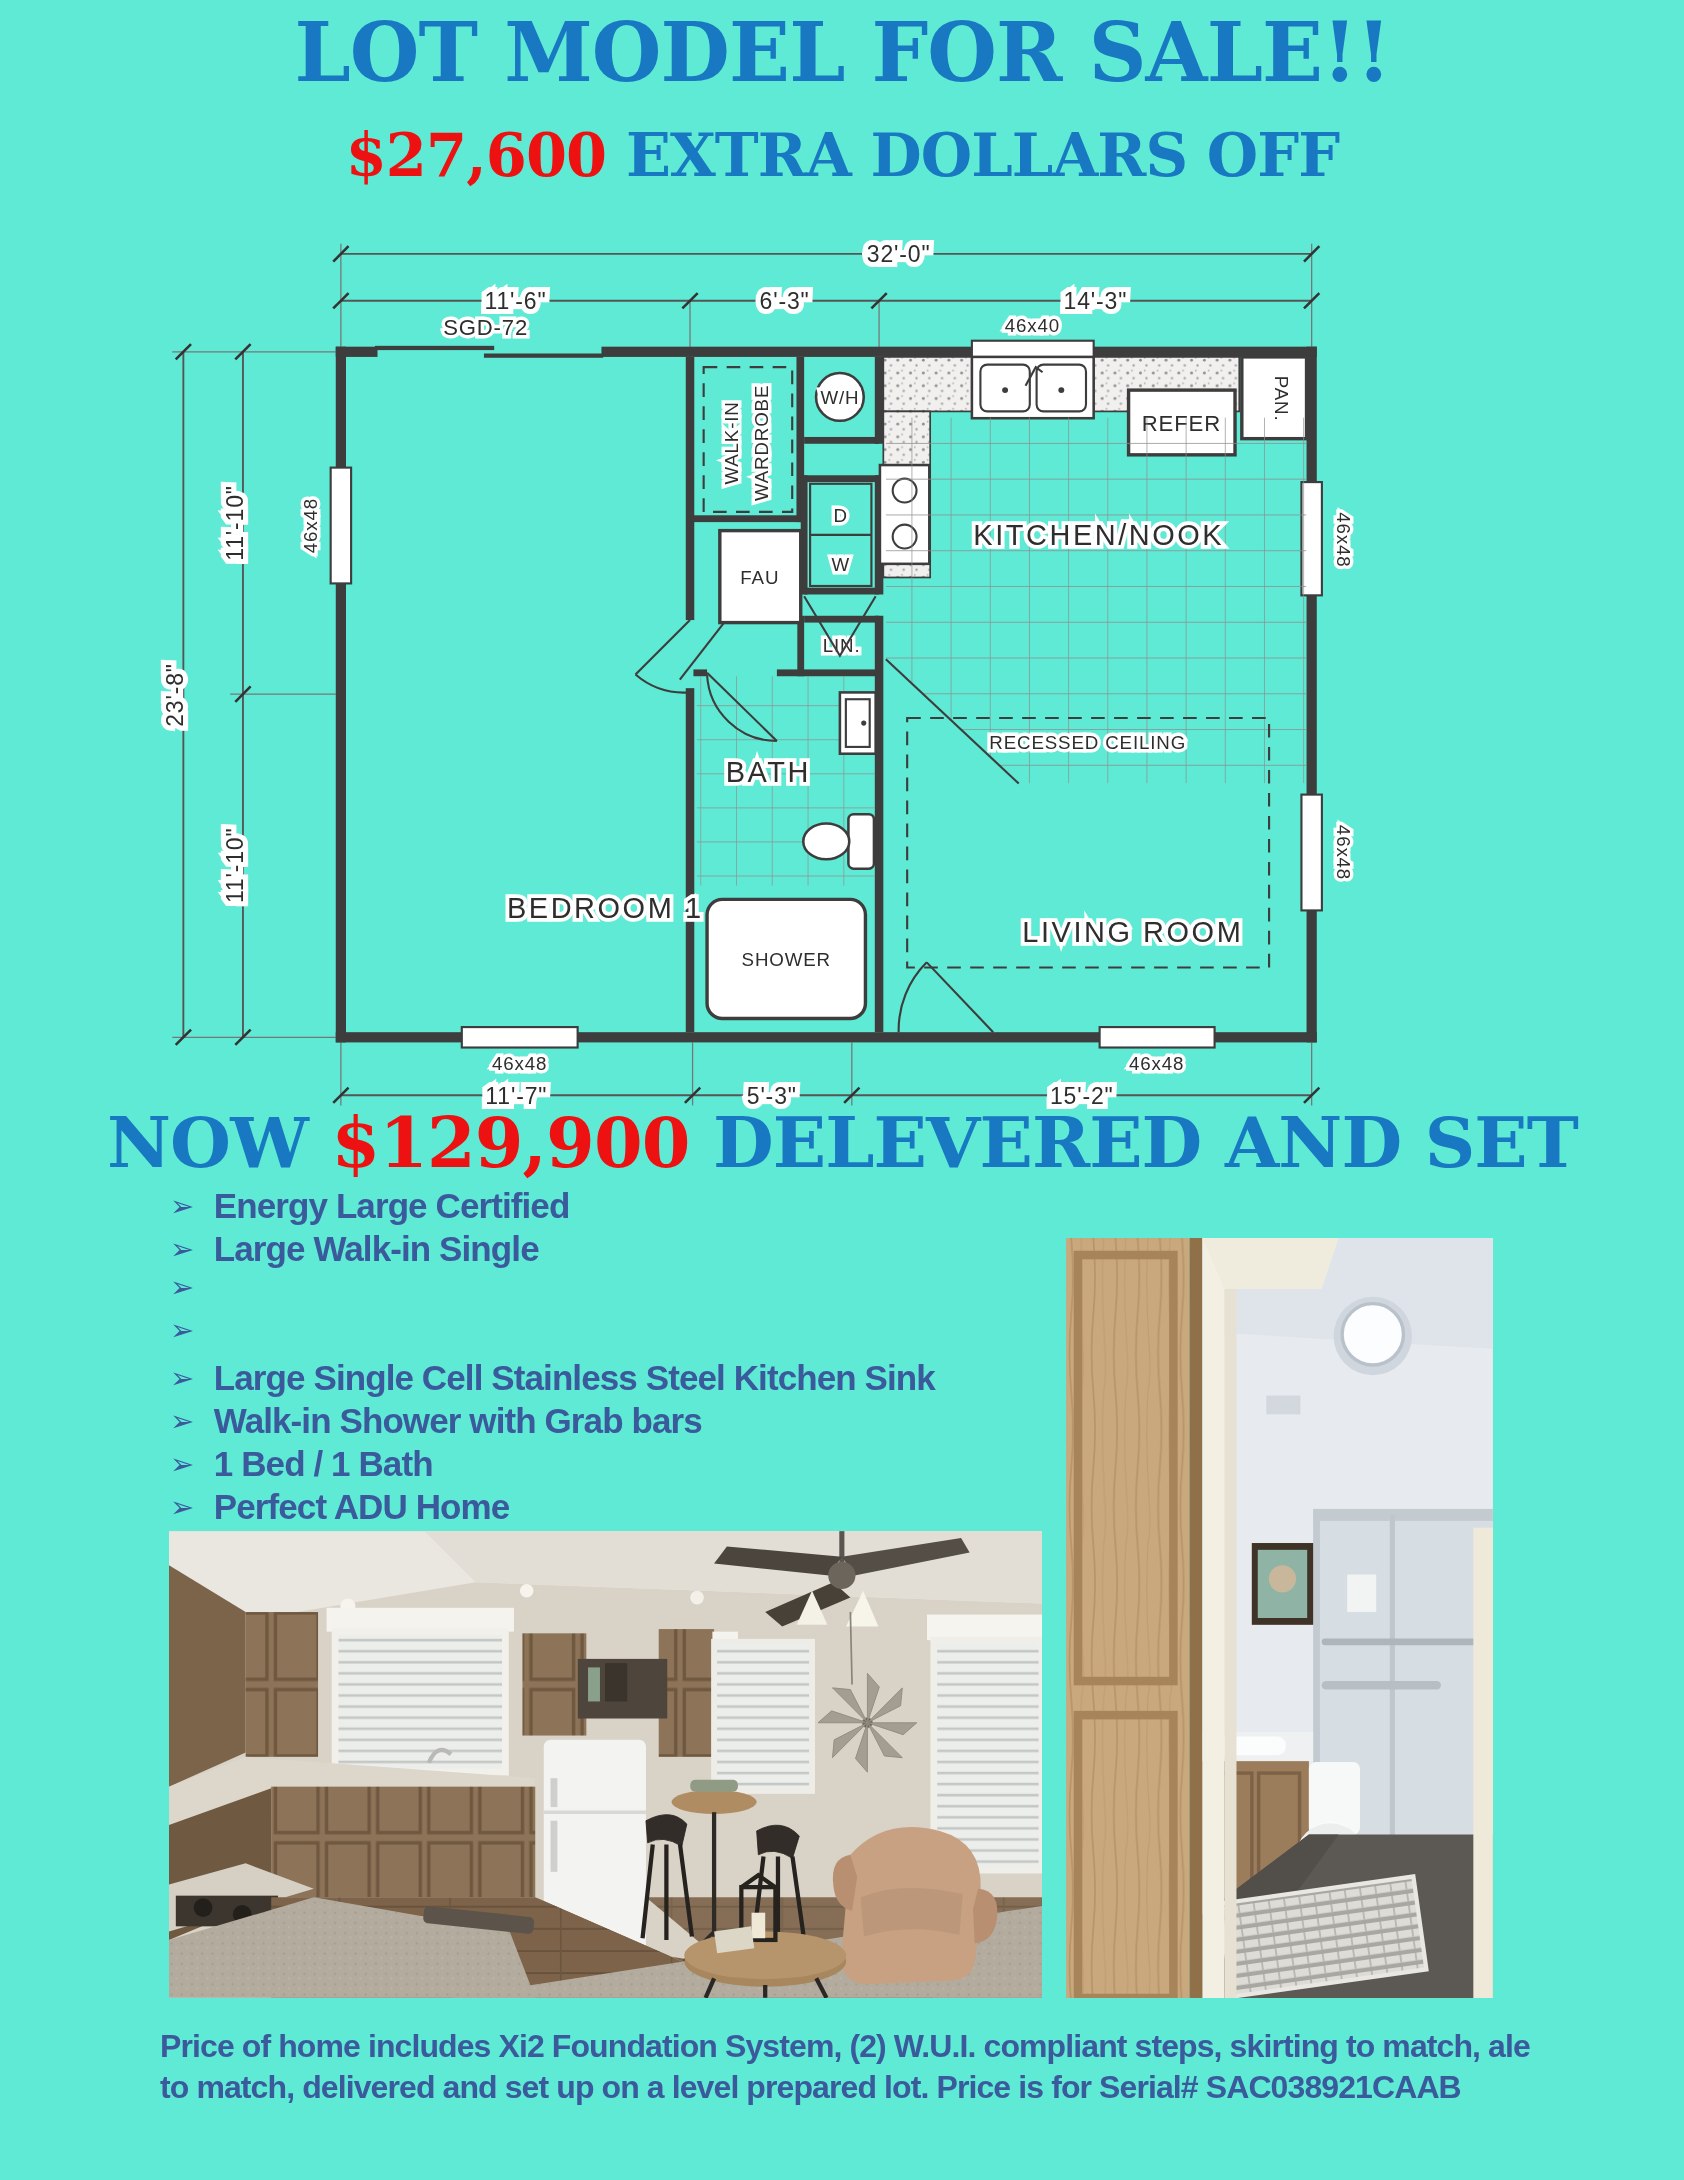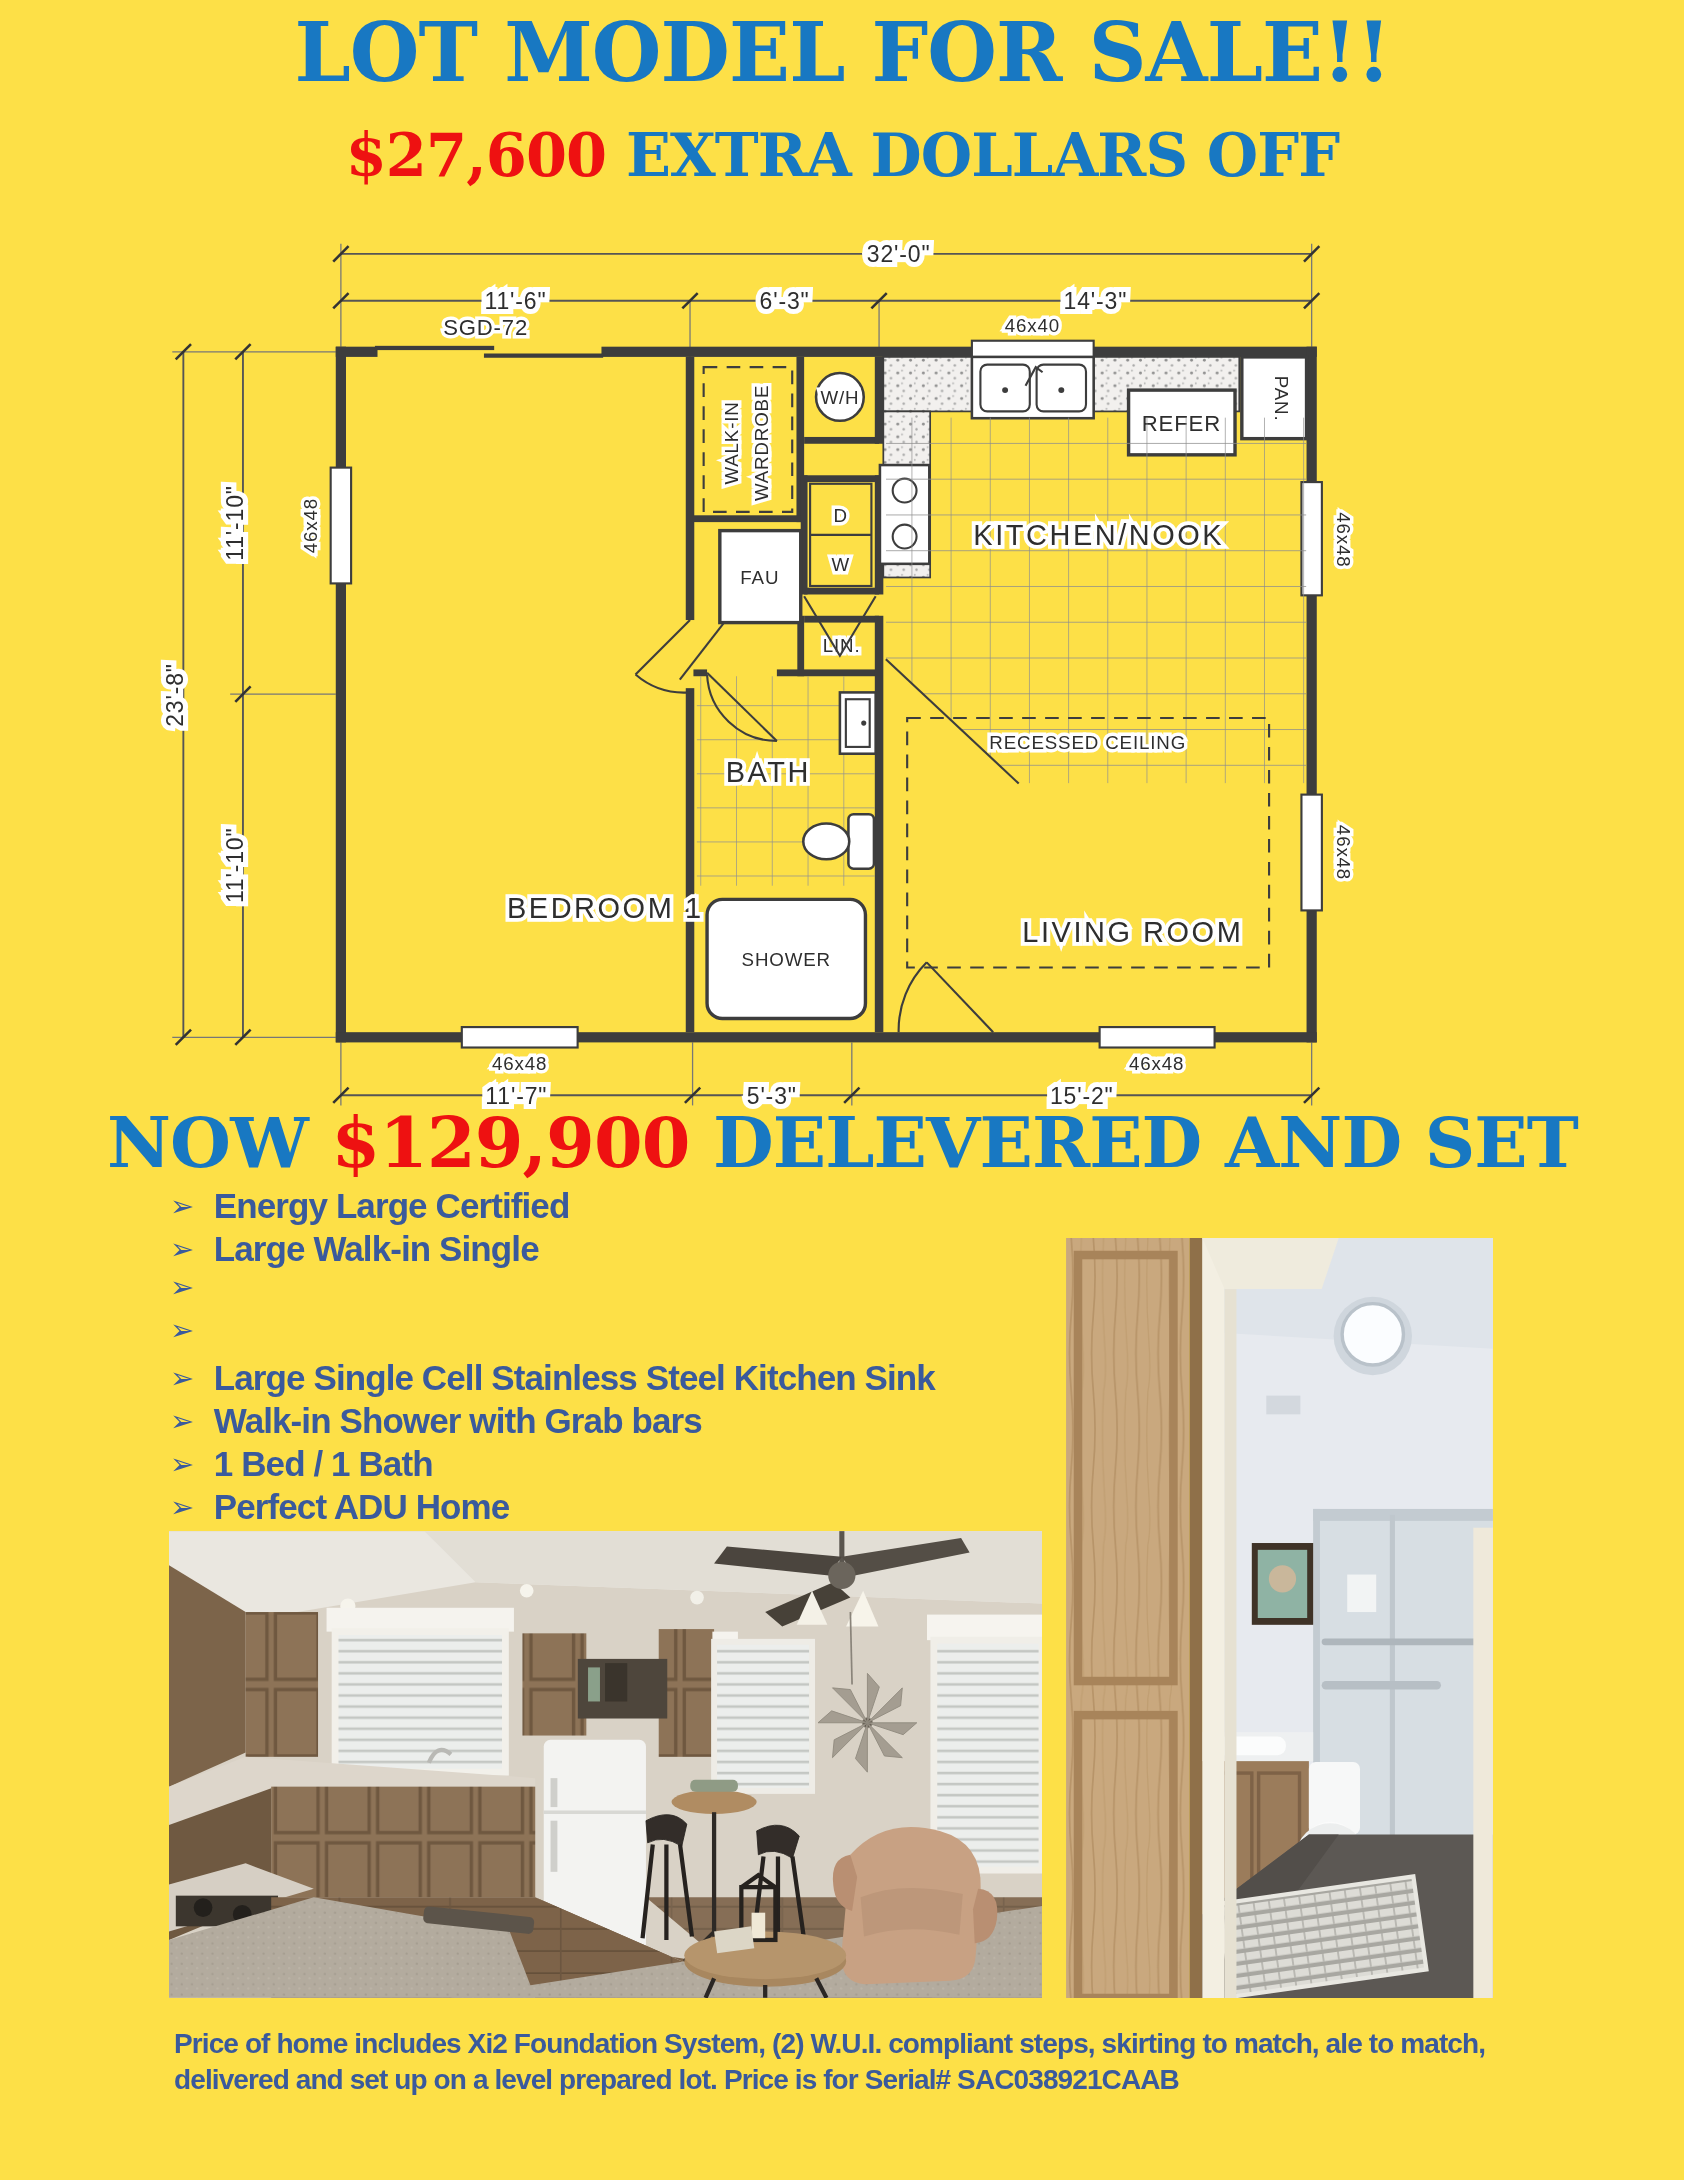"LOT MODEL FOR SALE!!" #page { background: #fde047 -> #5eead4 }
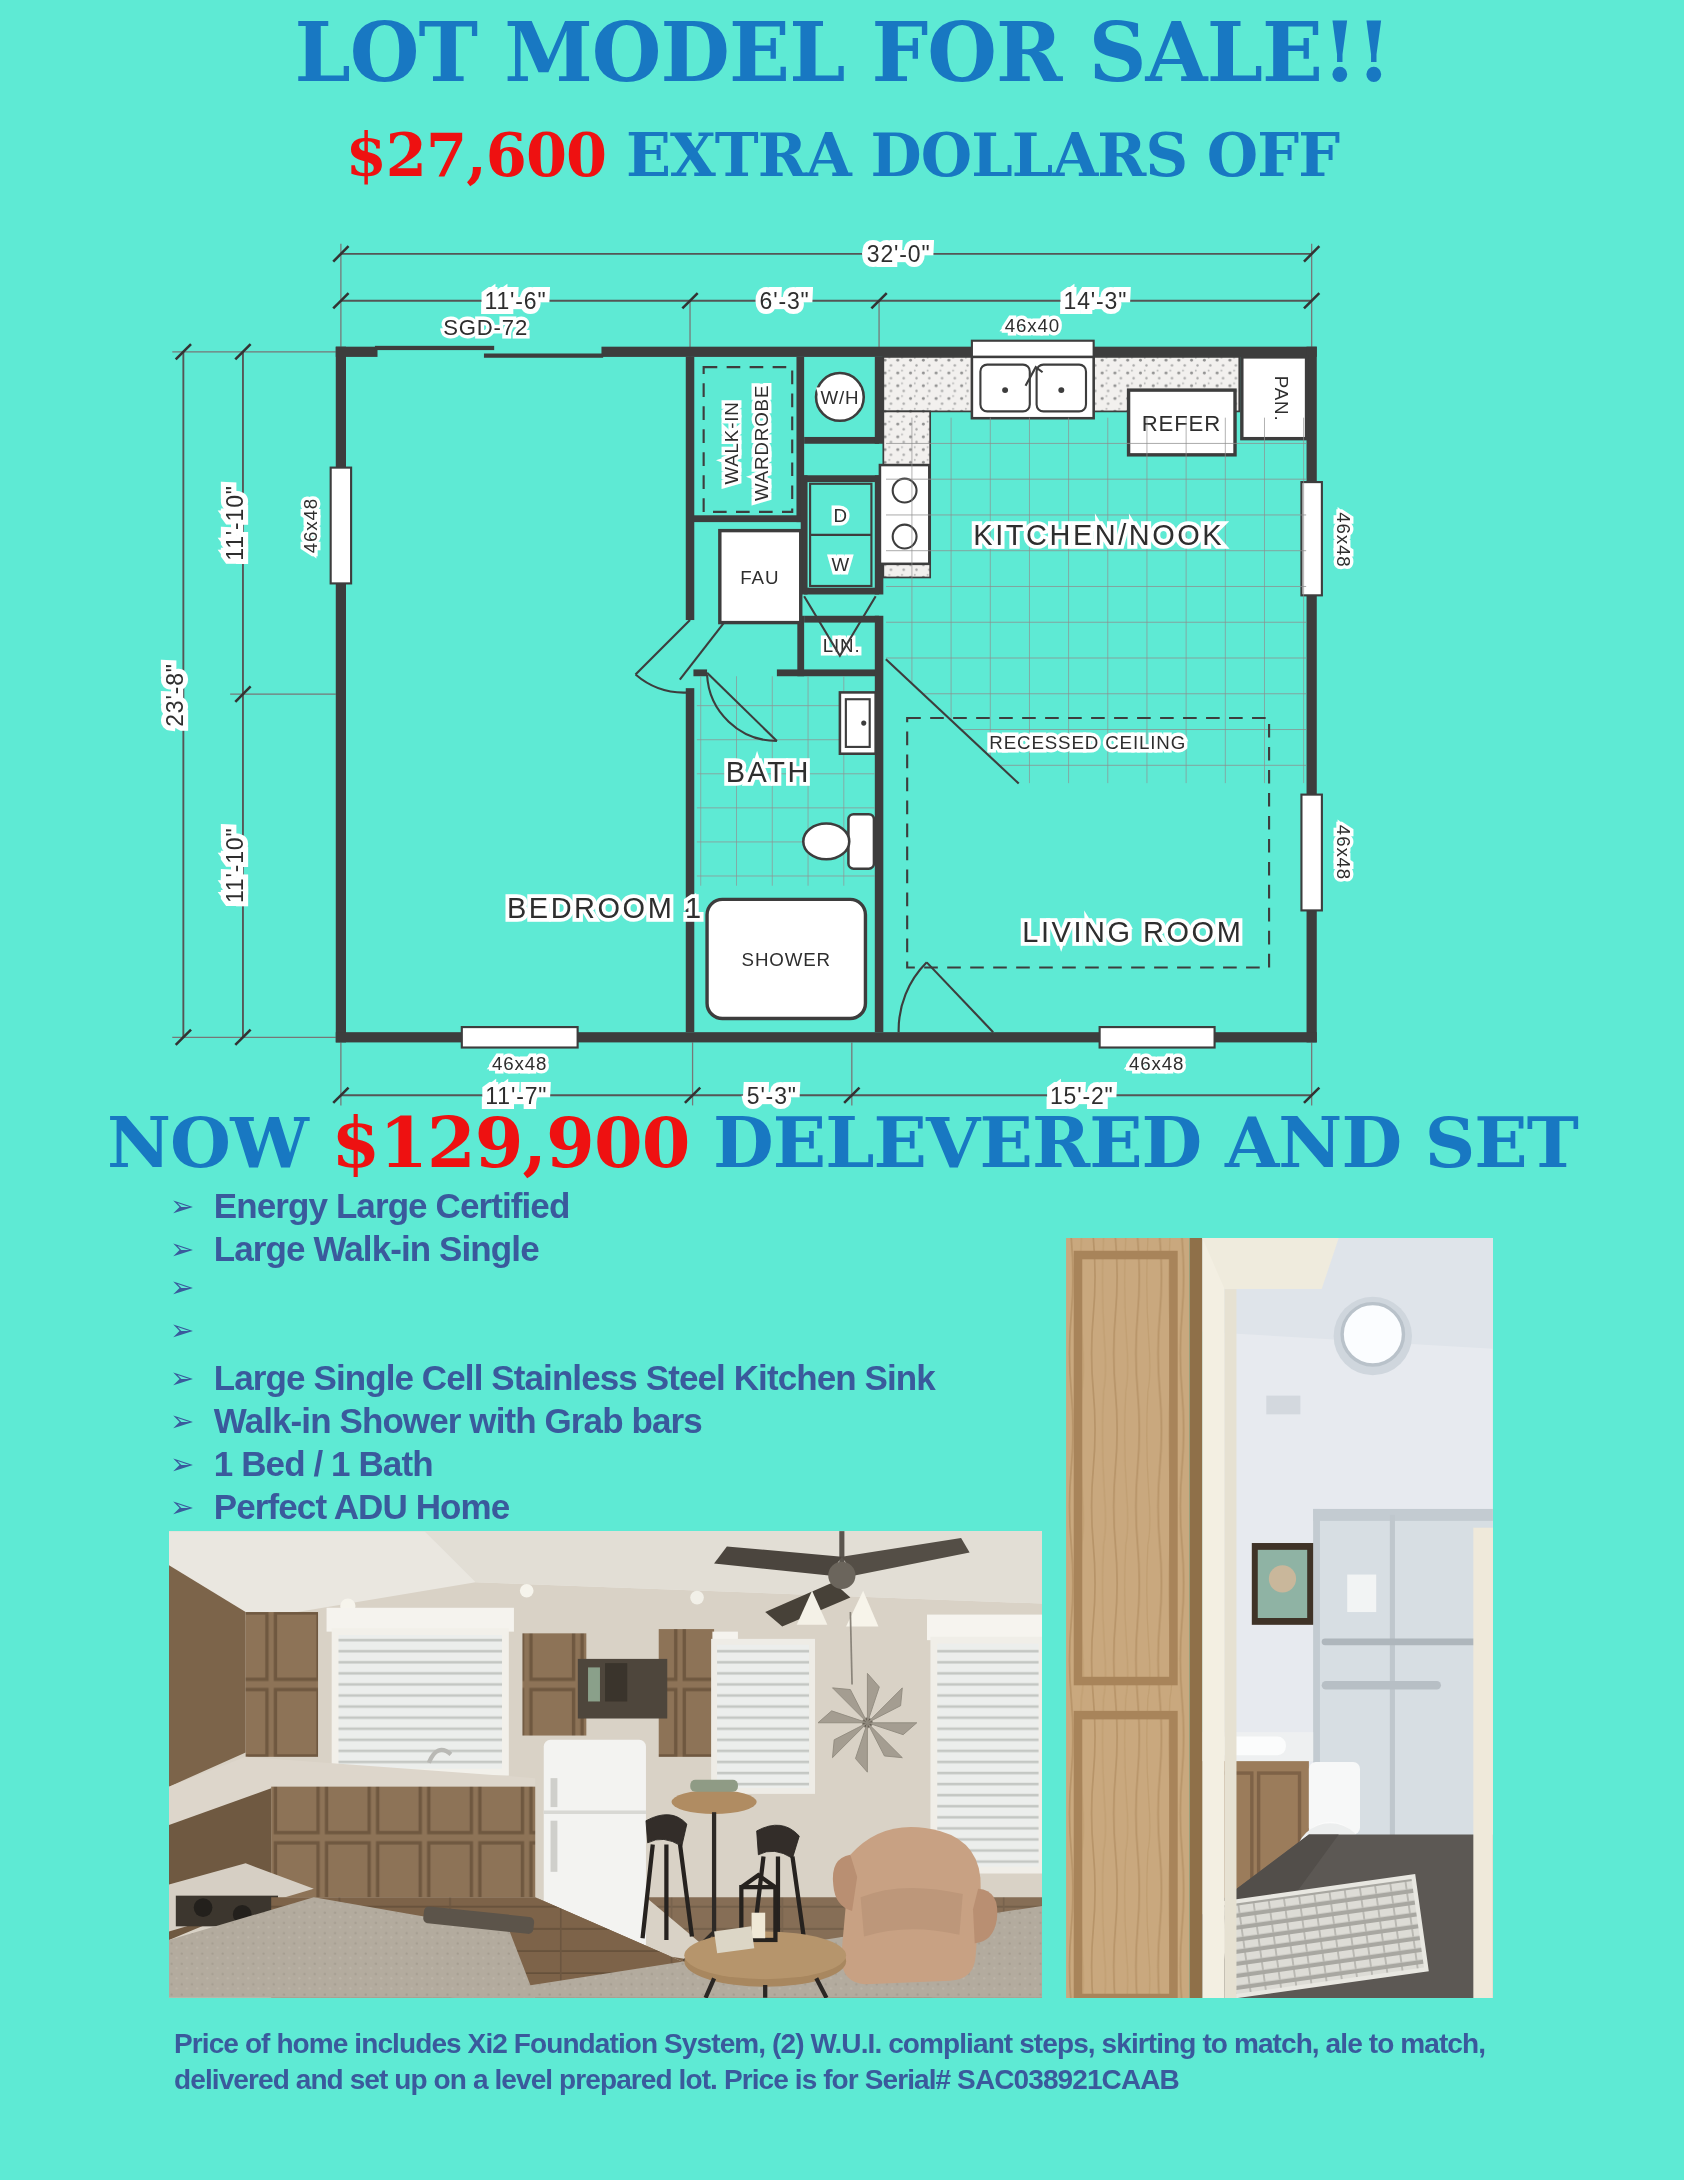"Price of home includes Xi2" #caption { font-size: 28px -> 32px; left: 174px -> 160px }
